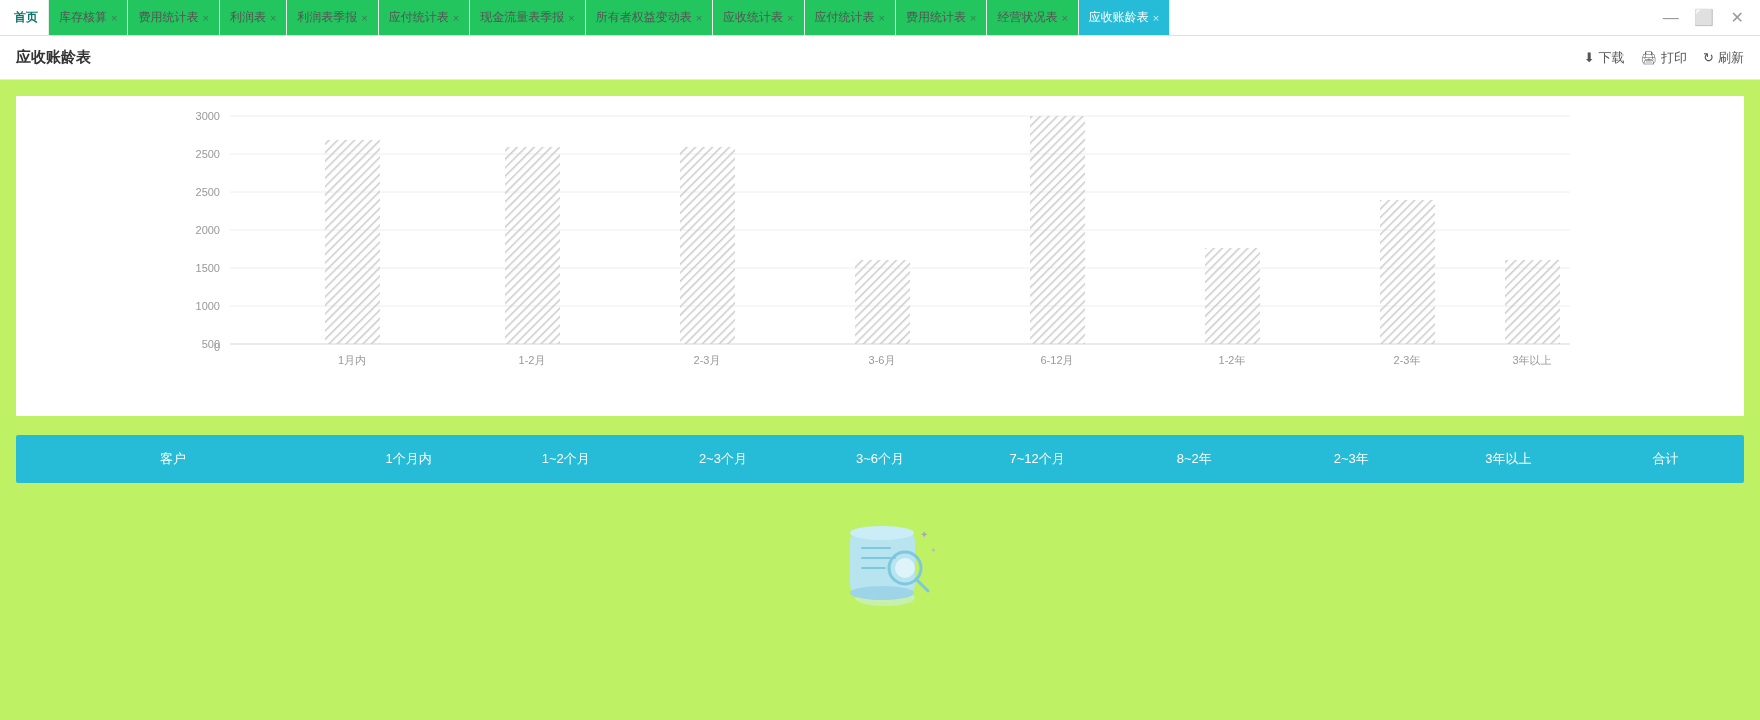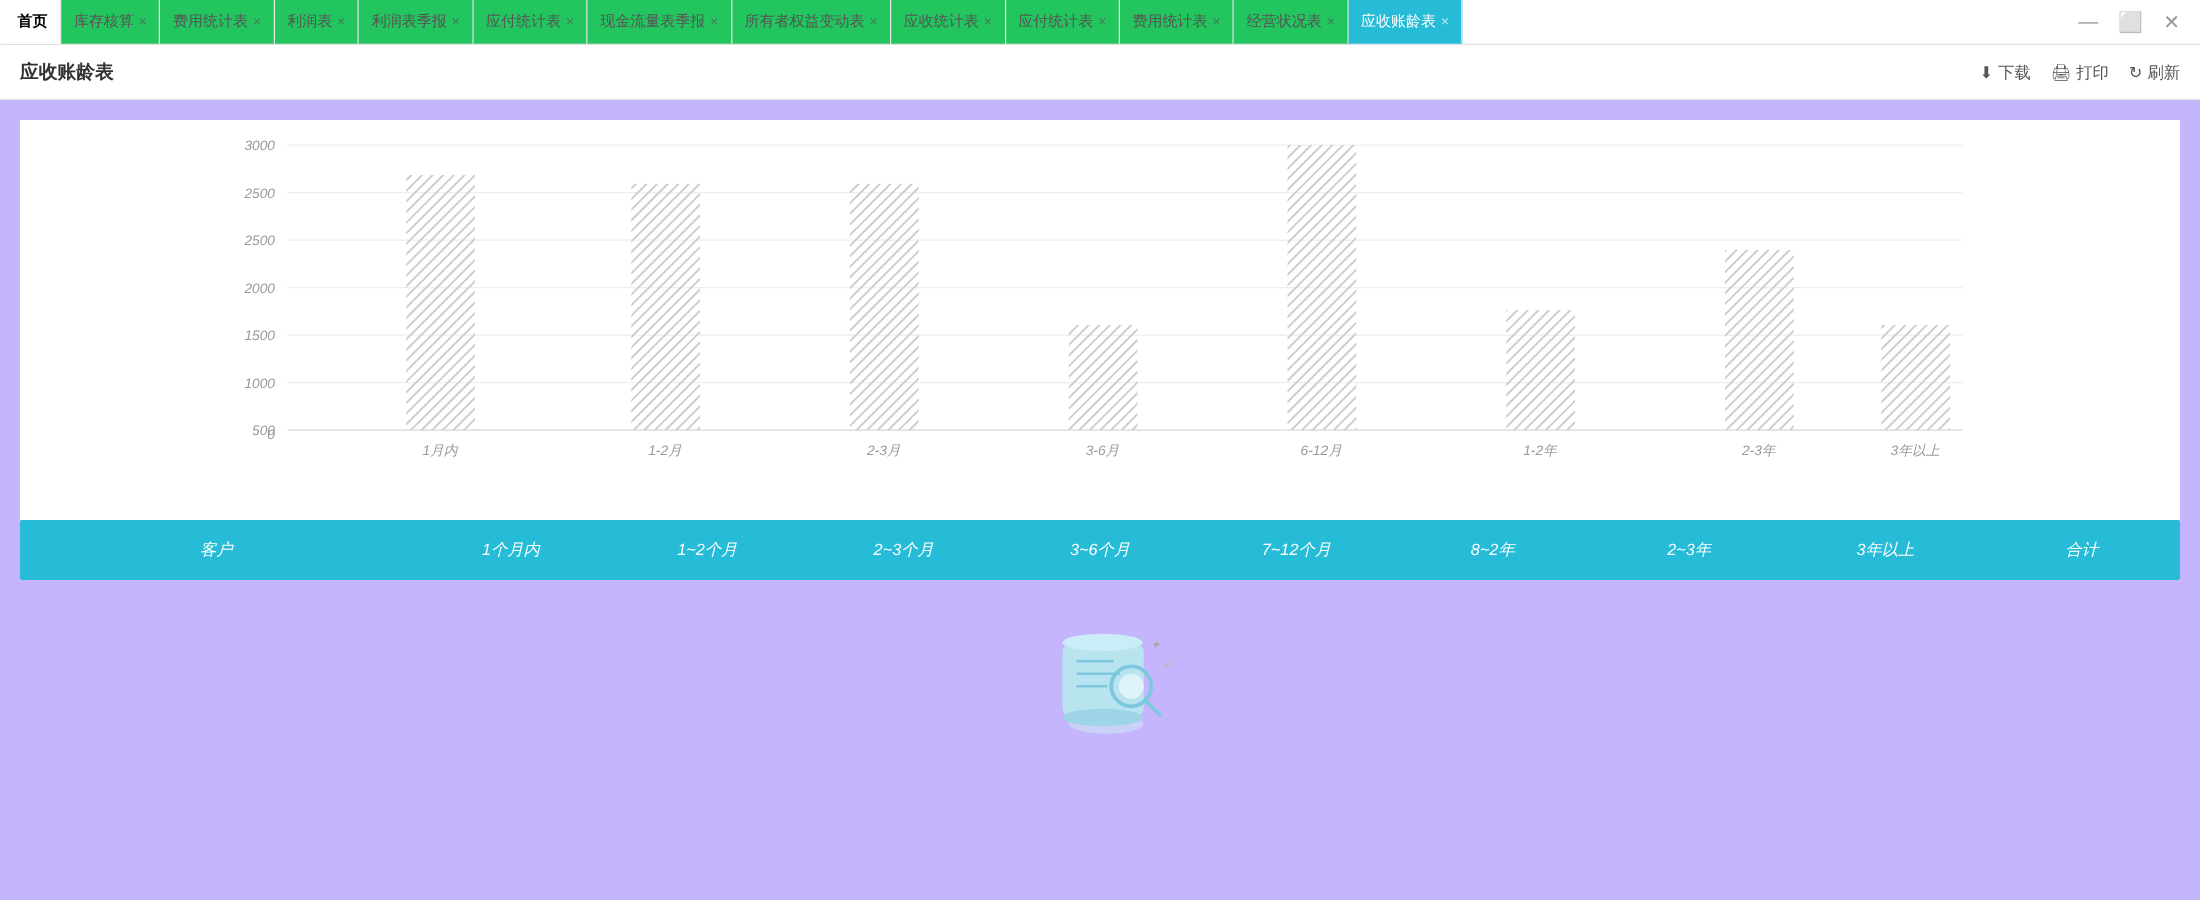"首页" .tab-item.home { color: #000000 -> #0f766e }
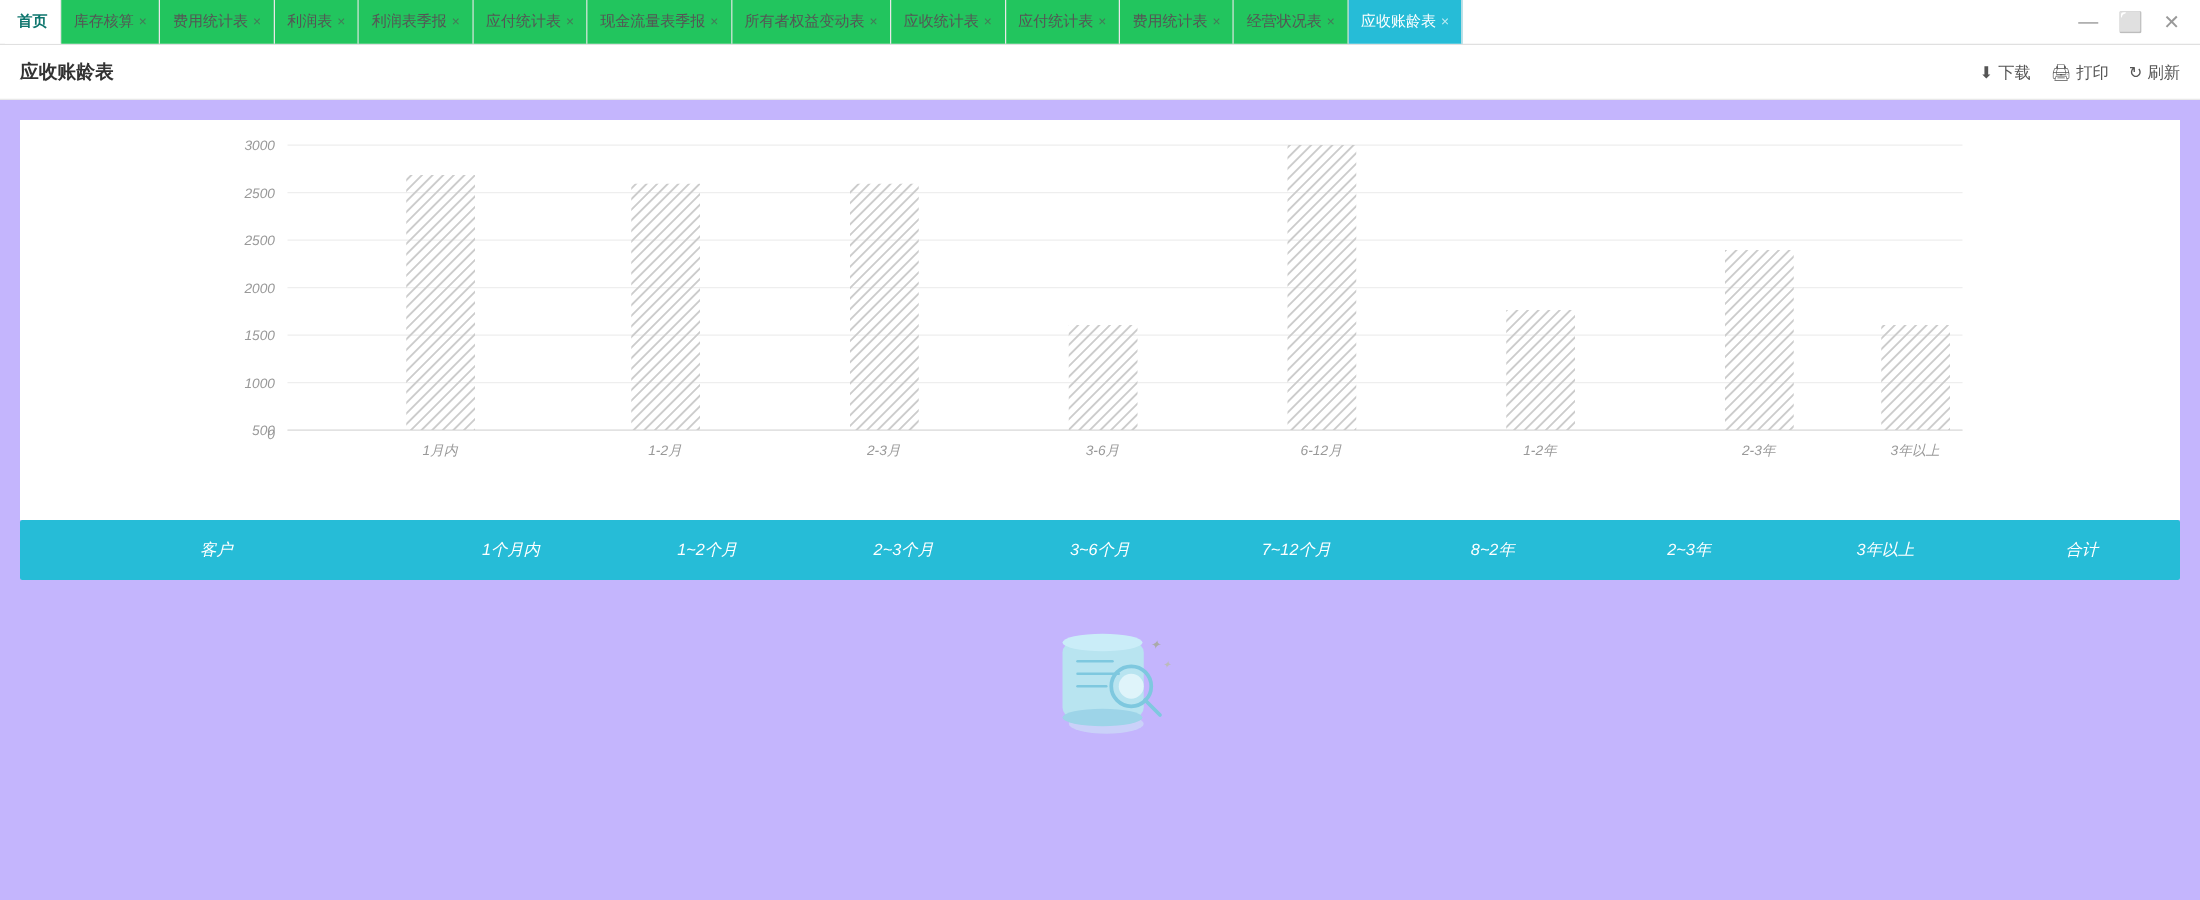"3000" .main-content { background: #c4b5fd -> #bef264; font-style: italic -> none }
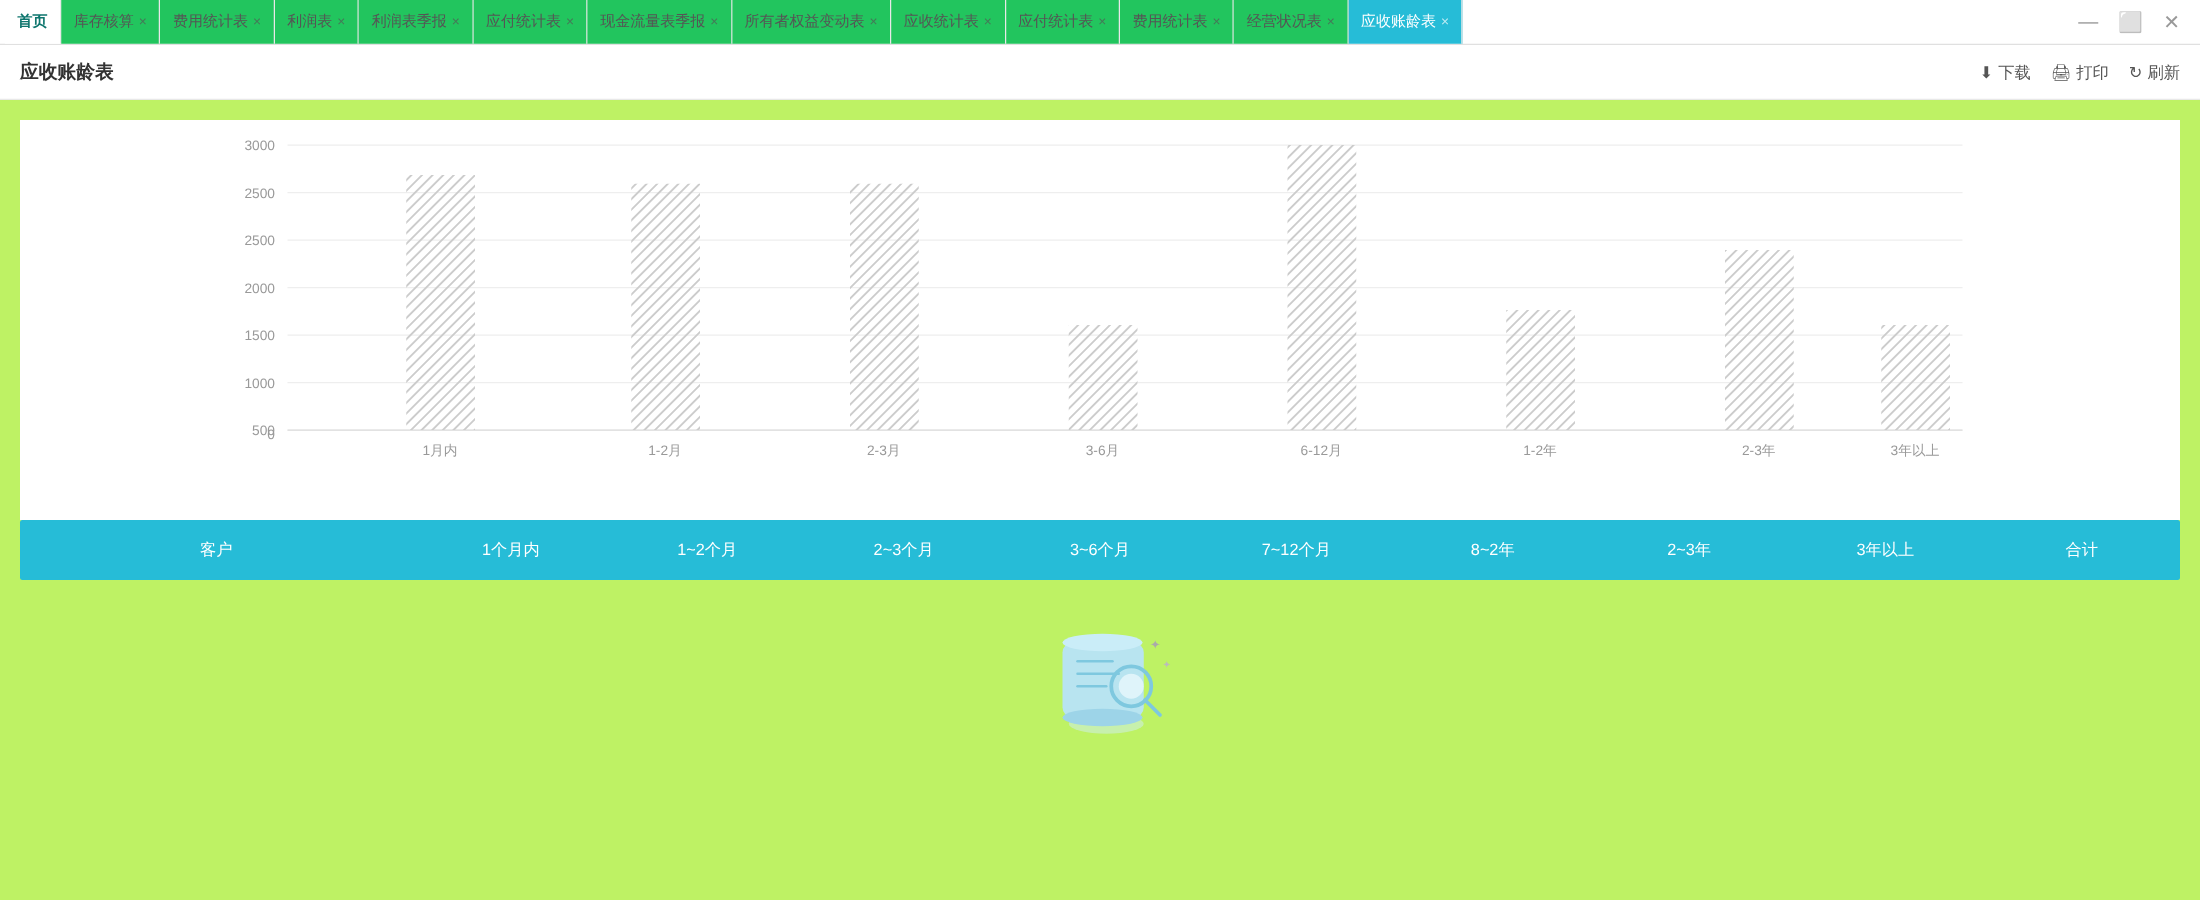"客户" .table-header { margin-top: none -> 19px }
